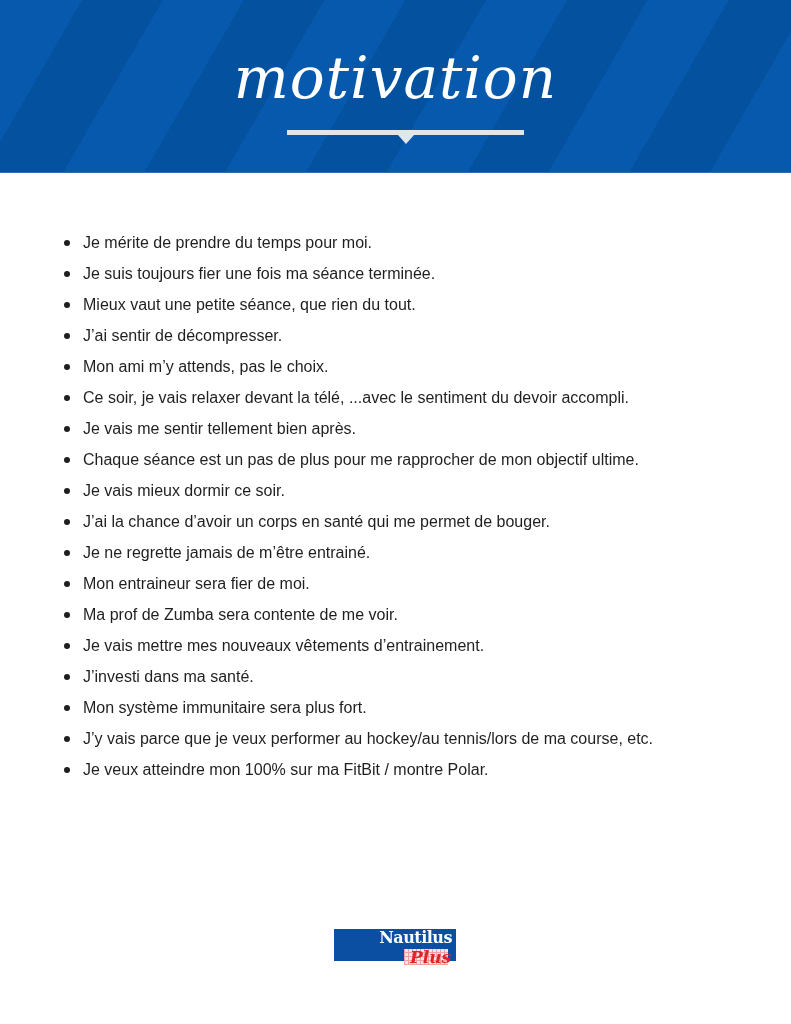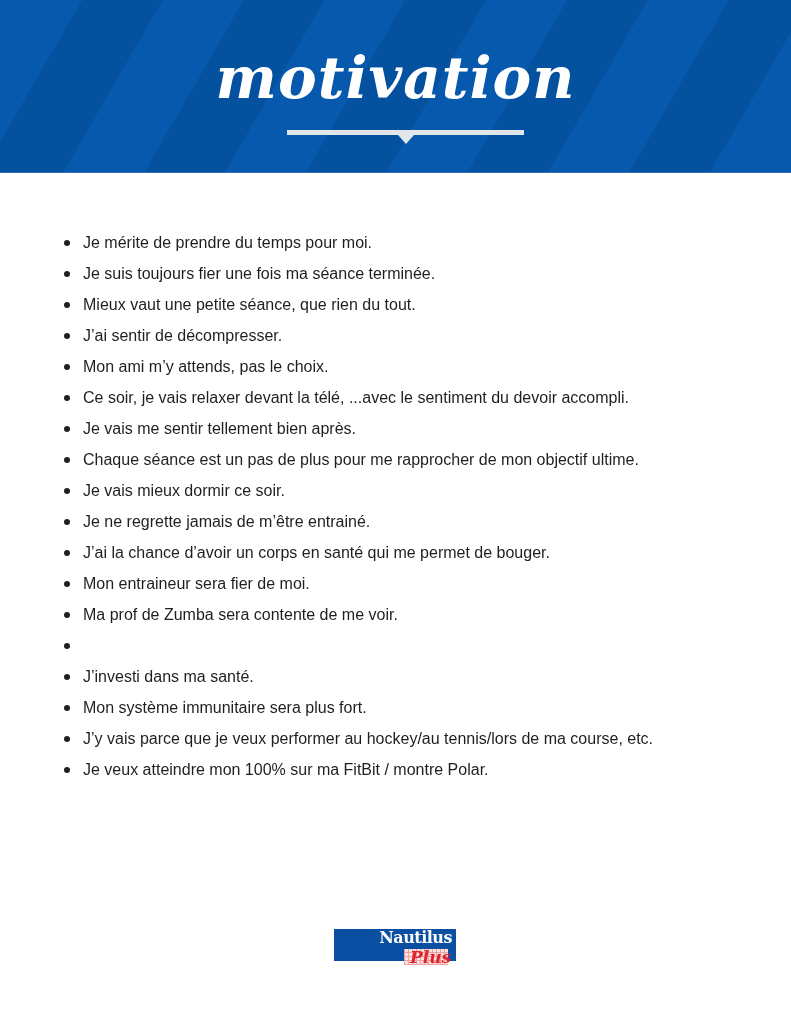"motivation" .title { font-weight: bold -> normal }
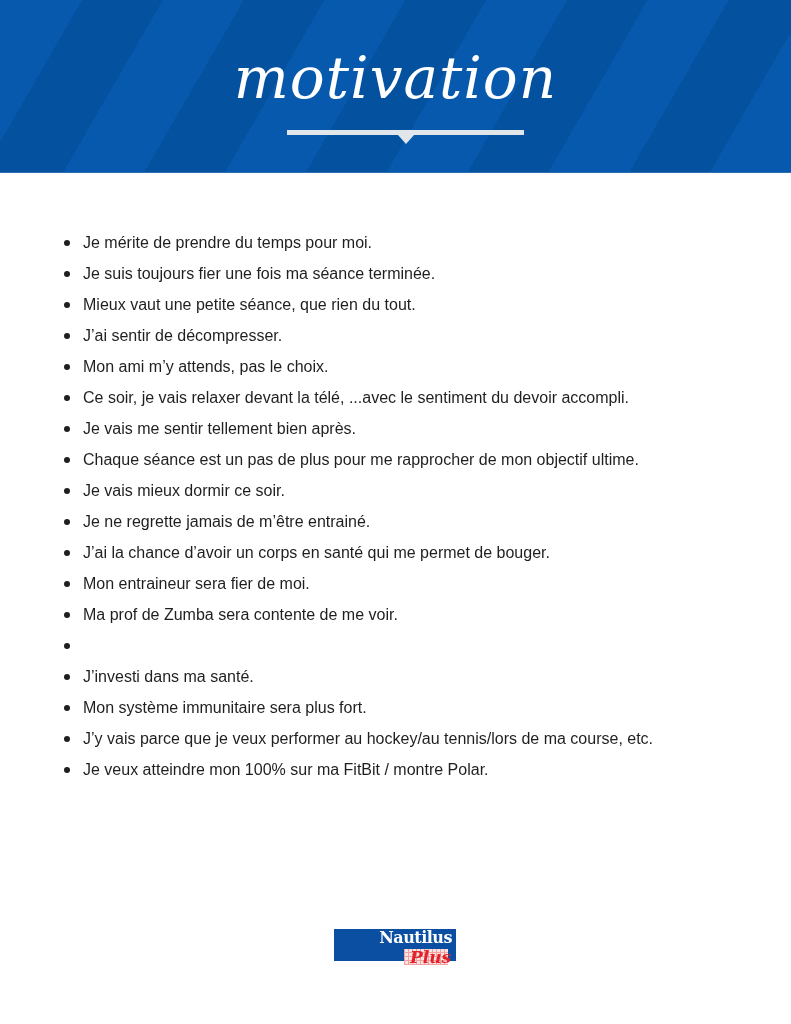"Je ne regrette jamais de" li { order: before "J’ai la chance d’avoir un" -> after "J’ai la chance d’avoir un" }
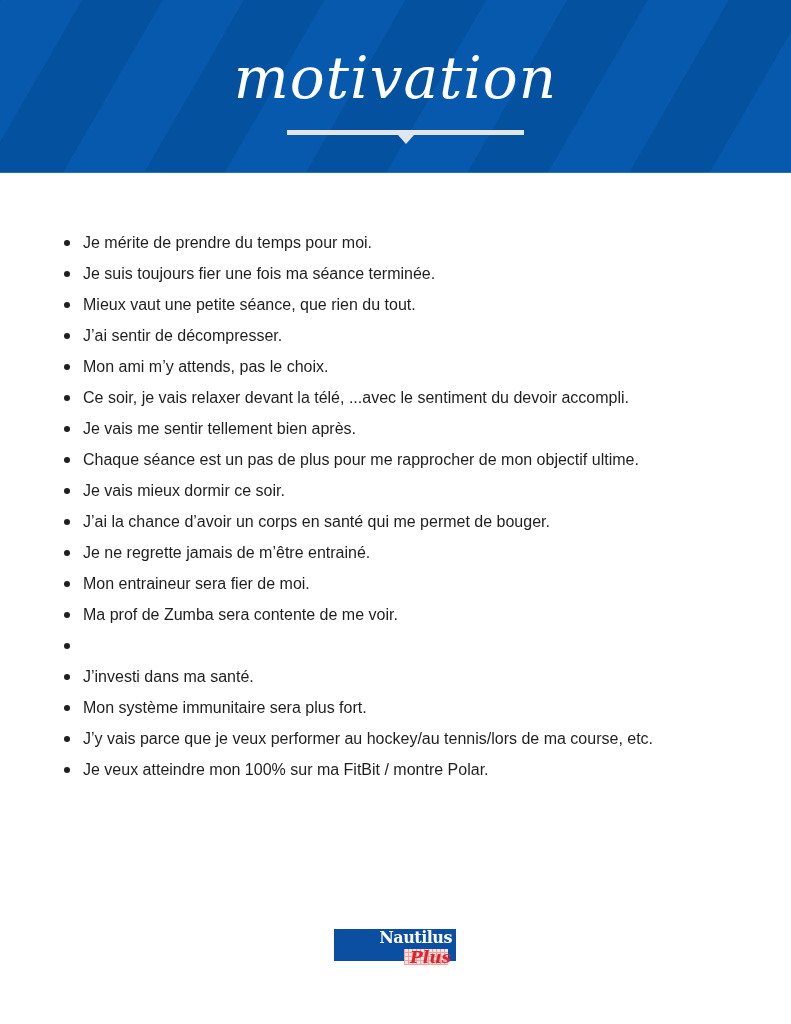"Je vais mettre mes nouveaux" span { html: none -> <span>Je vais mettre mes nouveaux vêtements d’entrainement.</span> }
